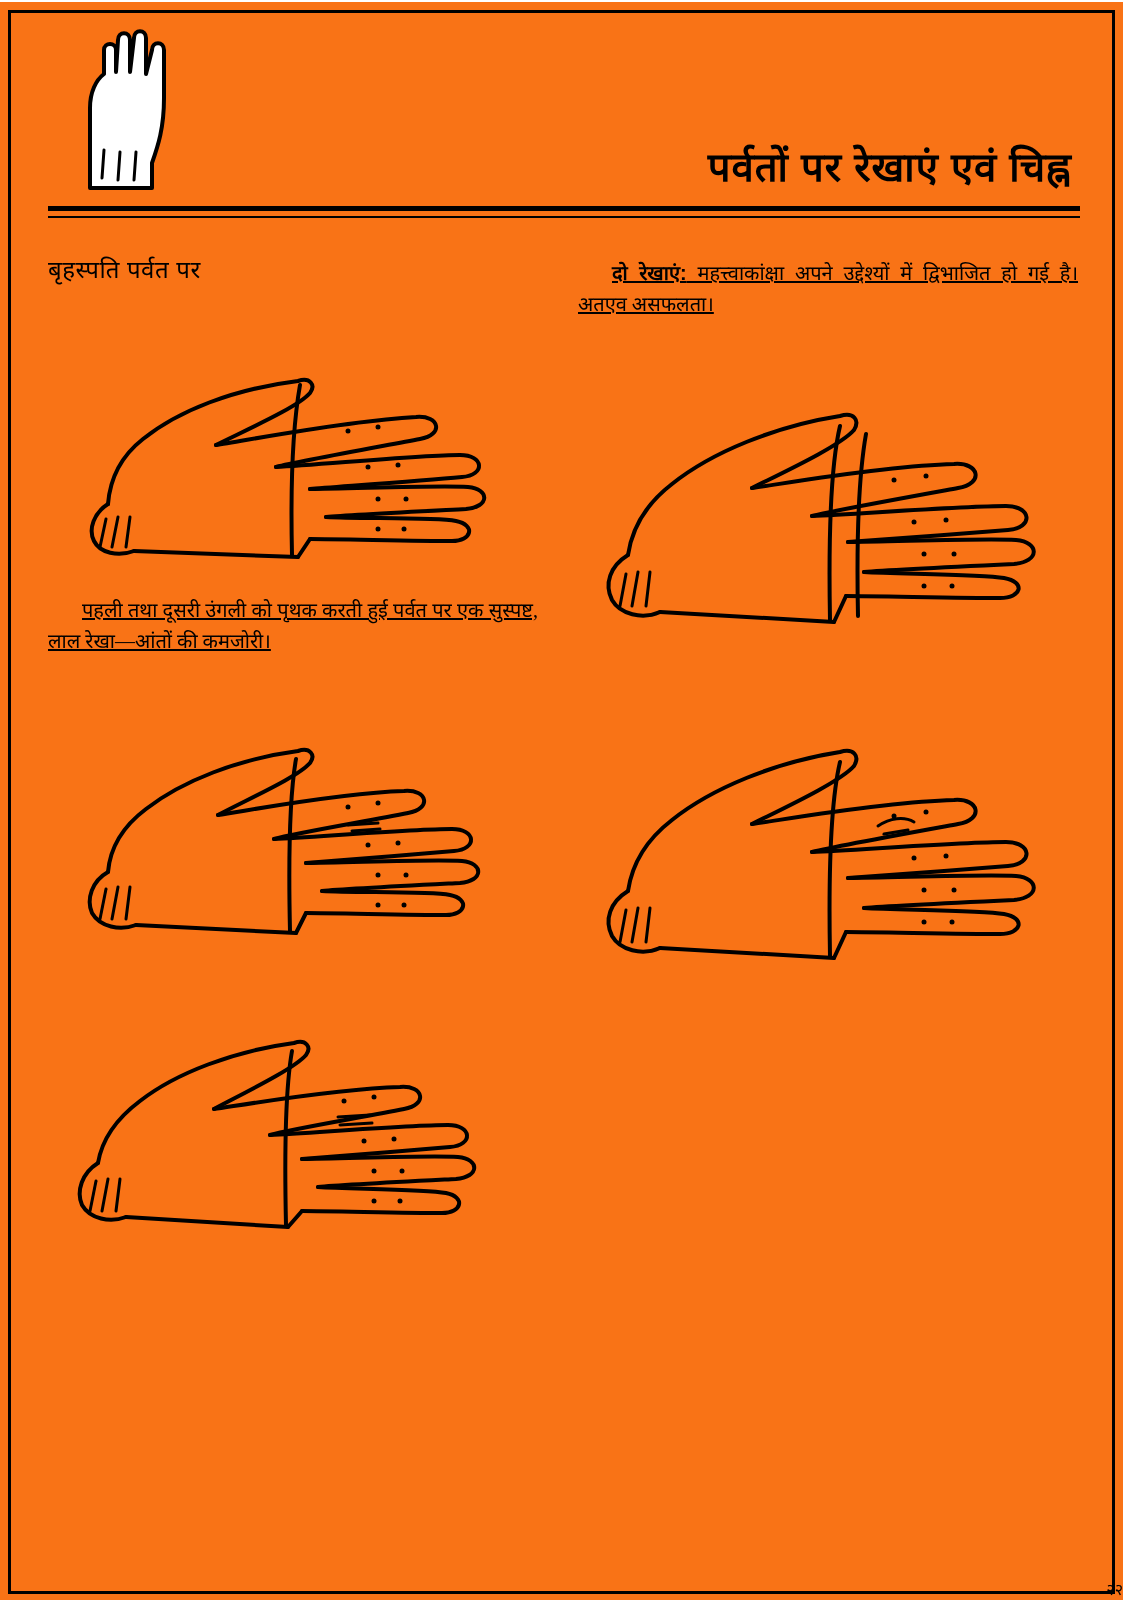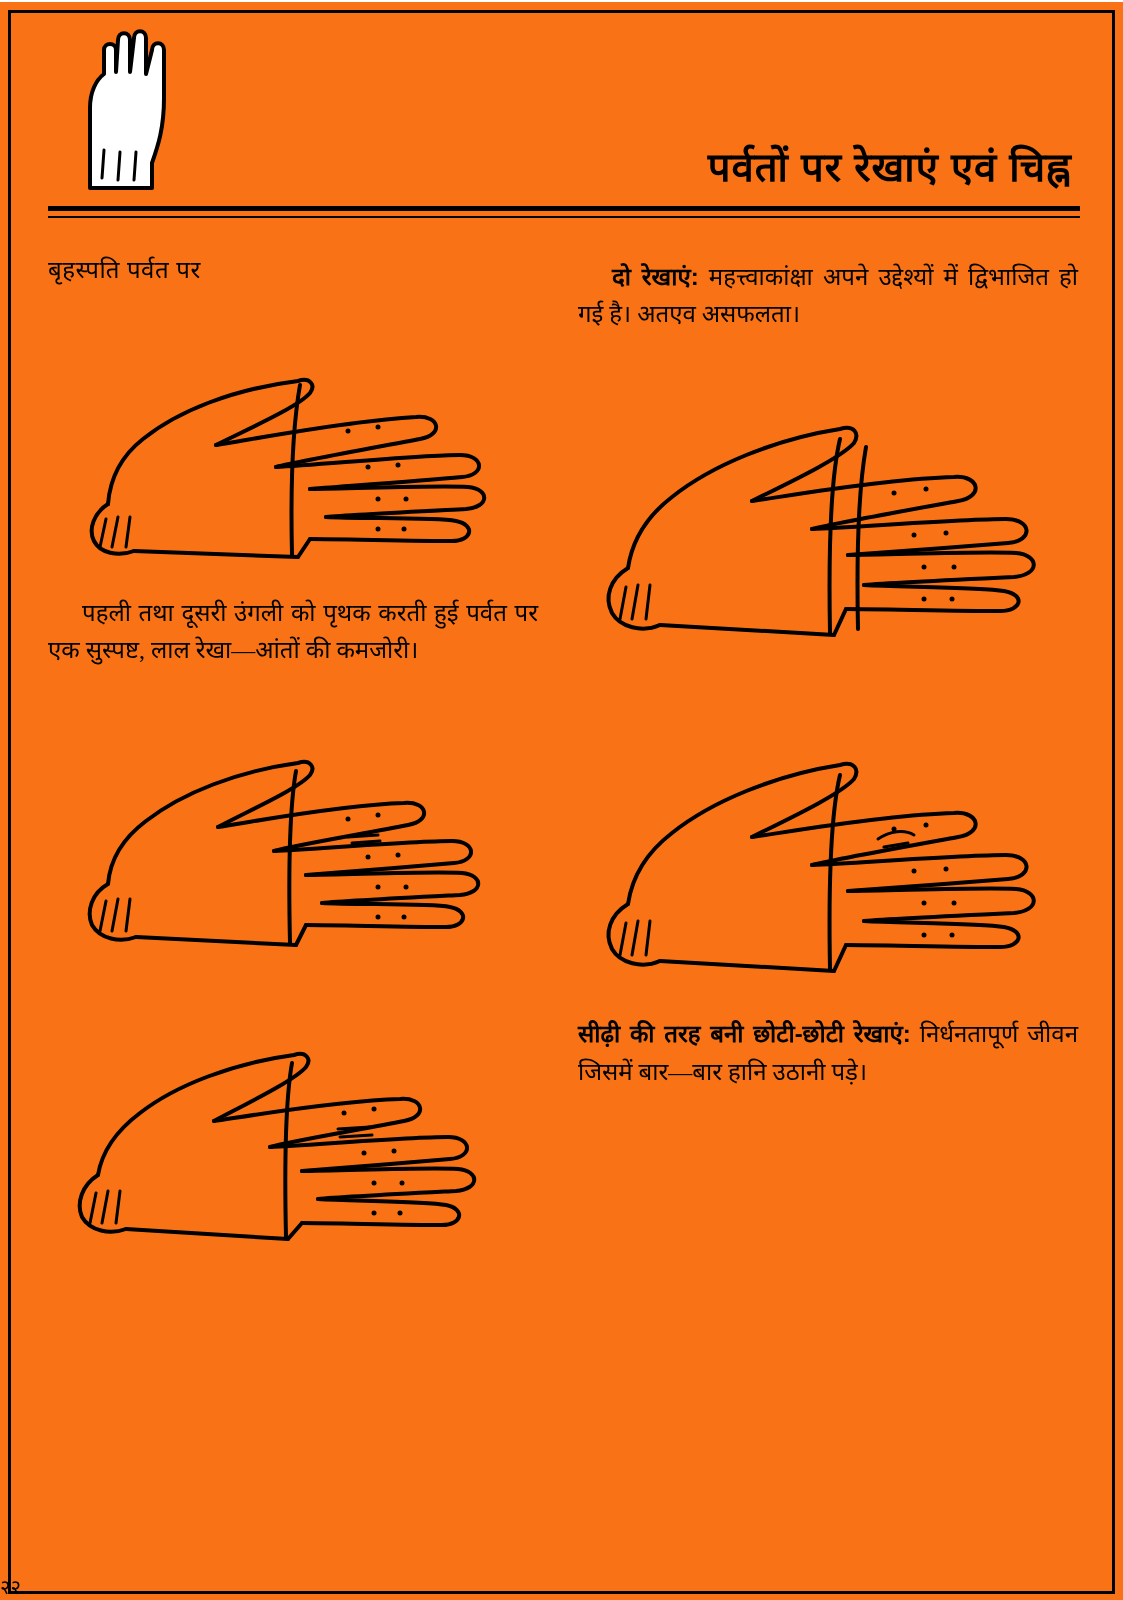"दो रेखाएं: महत्त्वाकांक्षा अपने" .caption { font-size: 24px -> 20px; text-decoration: none -> underline }
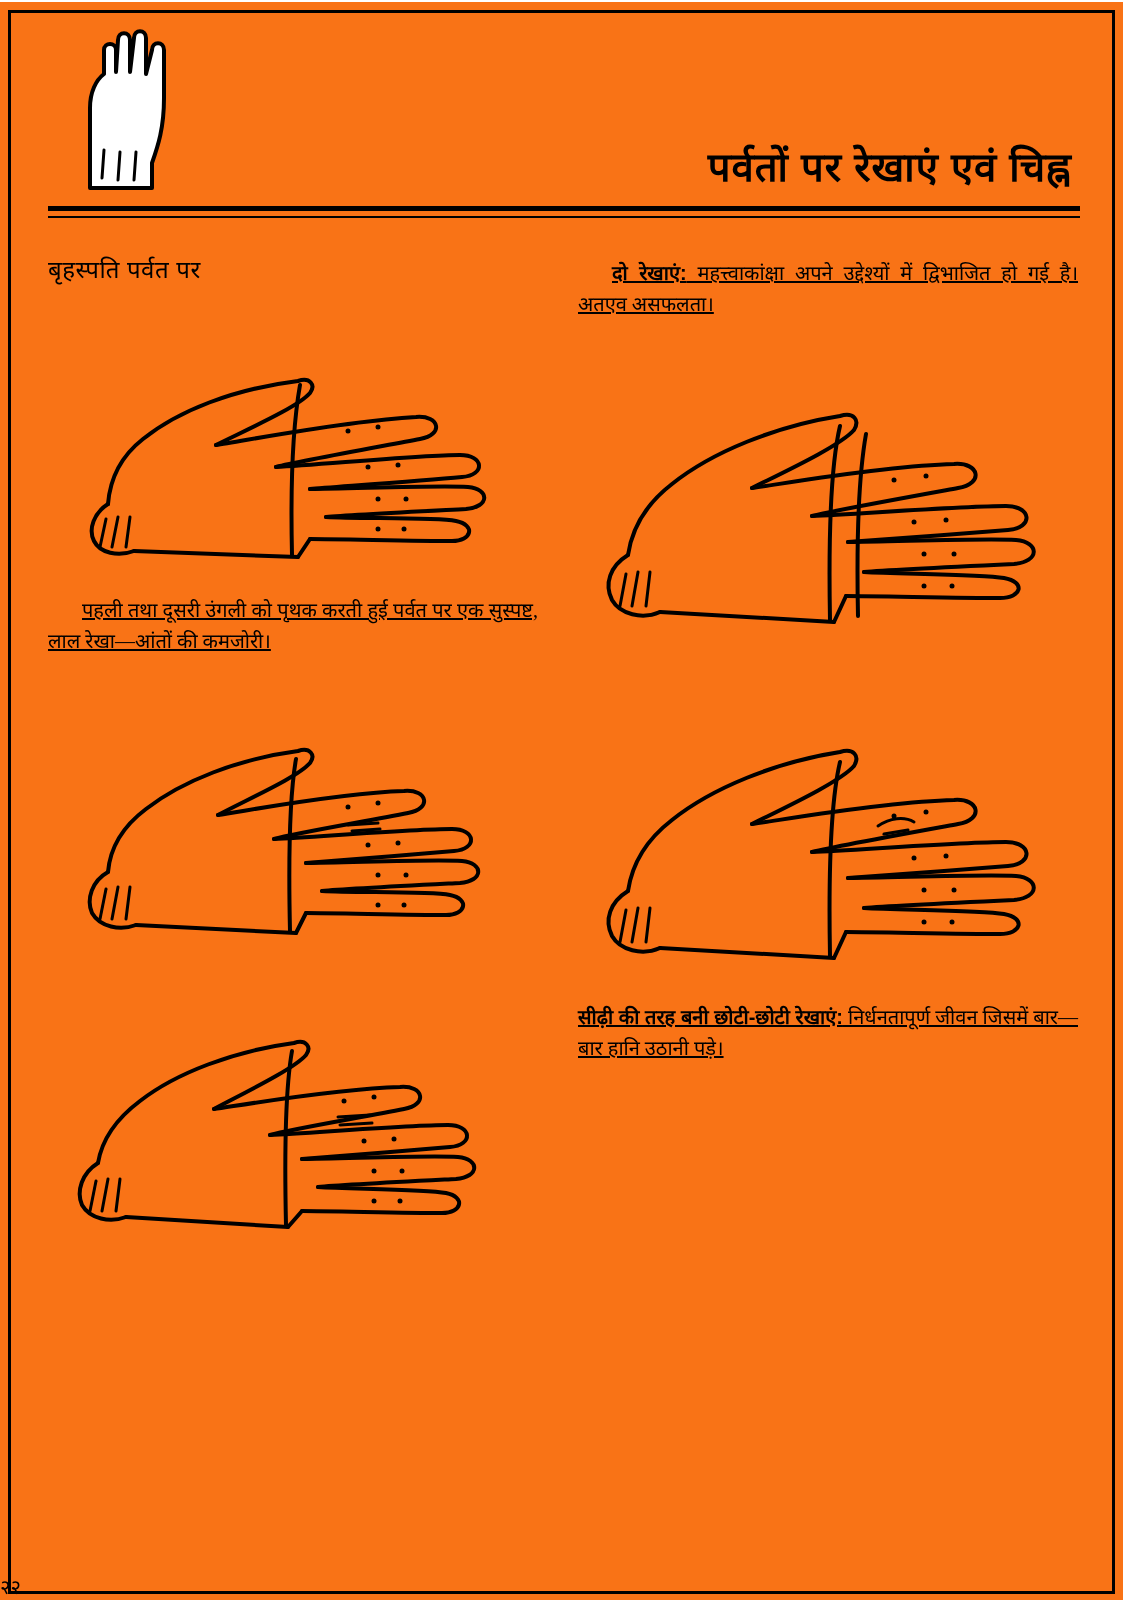"सीढ़ी की तरह बनी छोटी-छोटी" p.caption { html: <p> <span>सीढ़ी की तरह बनी छोटी-छोटी रेखाएं:</span><span> निर्धनतापूर्ण जीवन जिसमें बार—बार हानि उठानी पड़े।</span> </p> -> none }
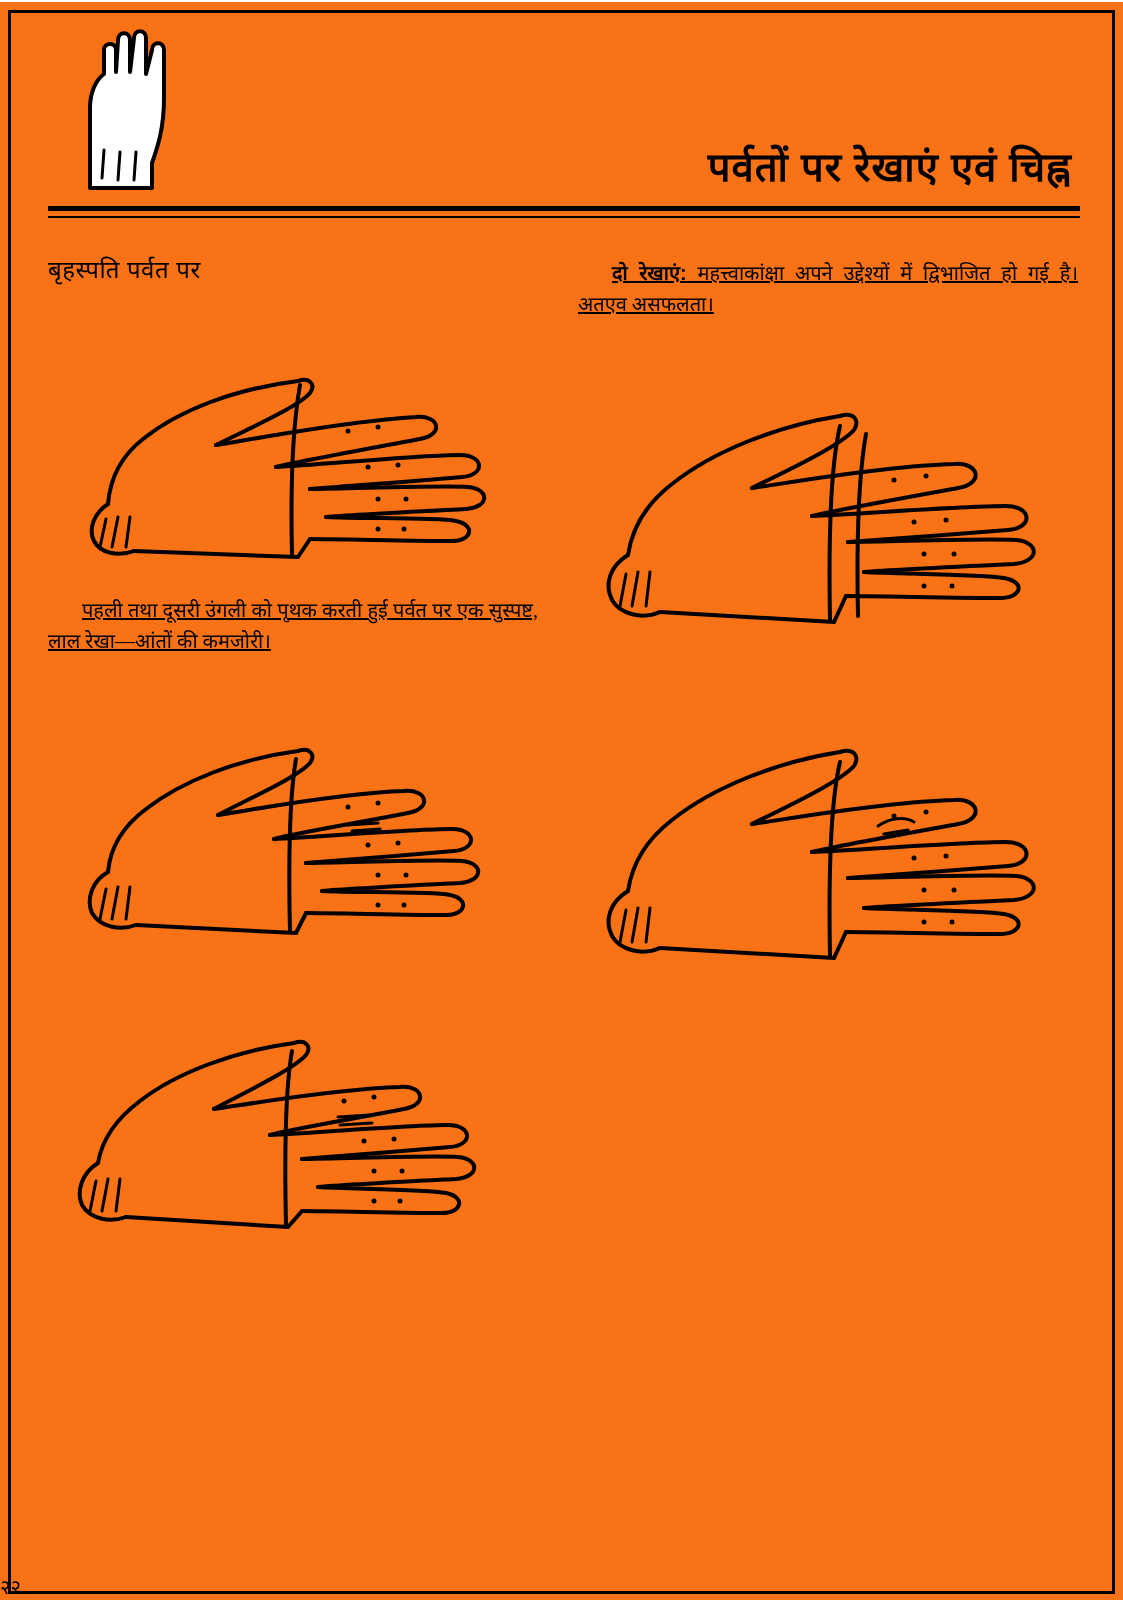"२२" .pagenum { font-size: 20px -> 16px; text-align: left -> right }
